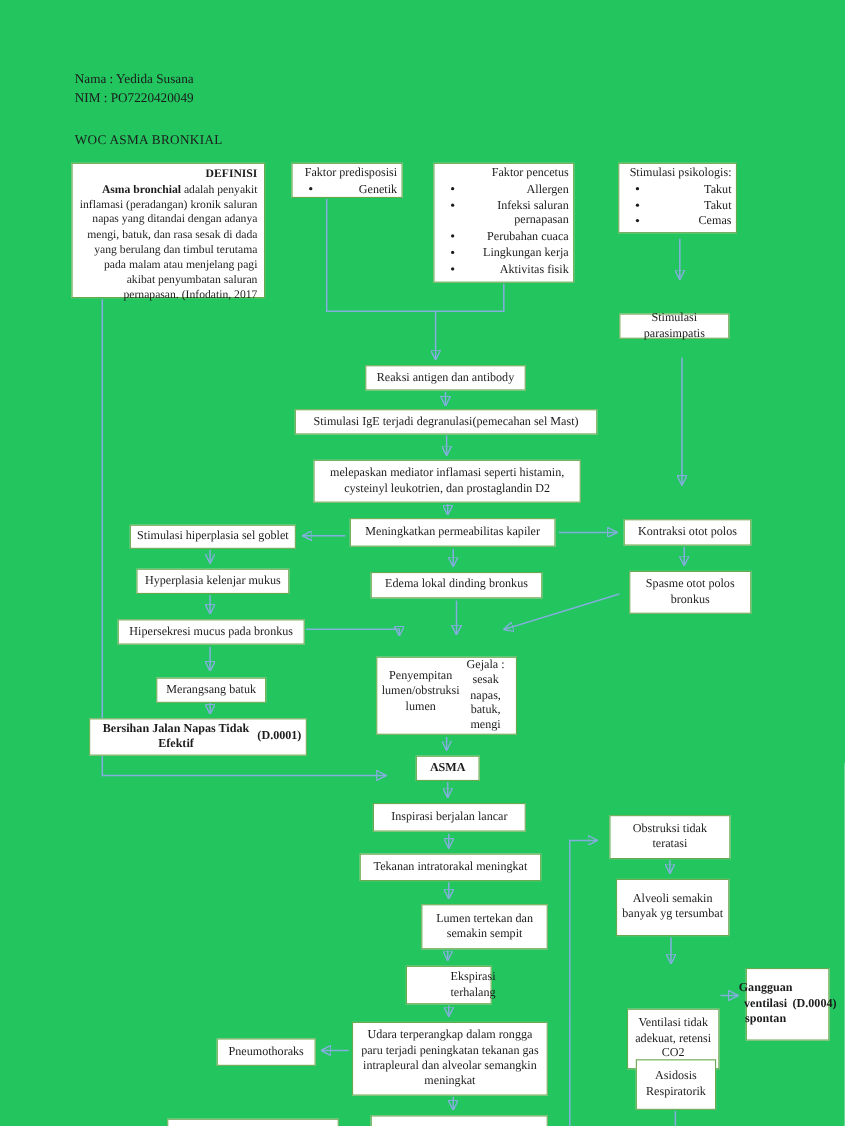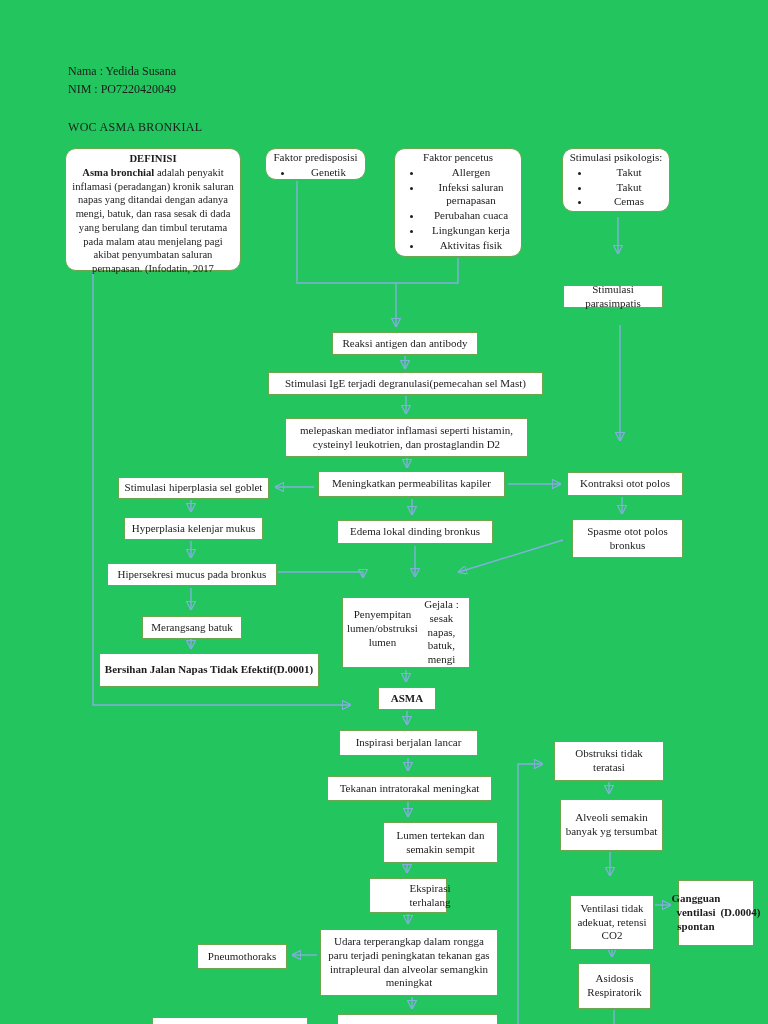"DEFINISI" .node.tl { border-radius: 11px -> none; text-align: center -> right }
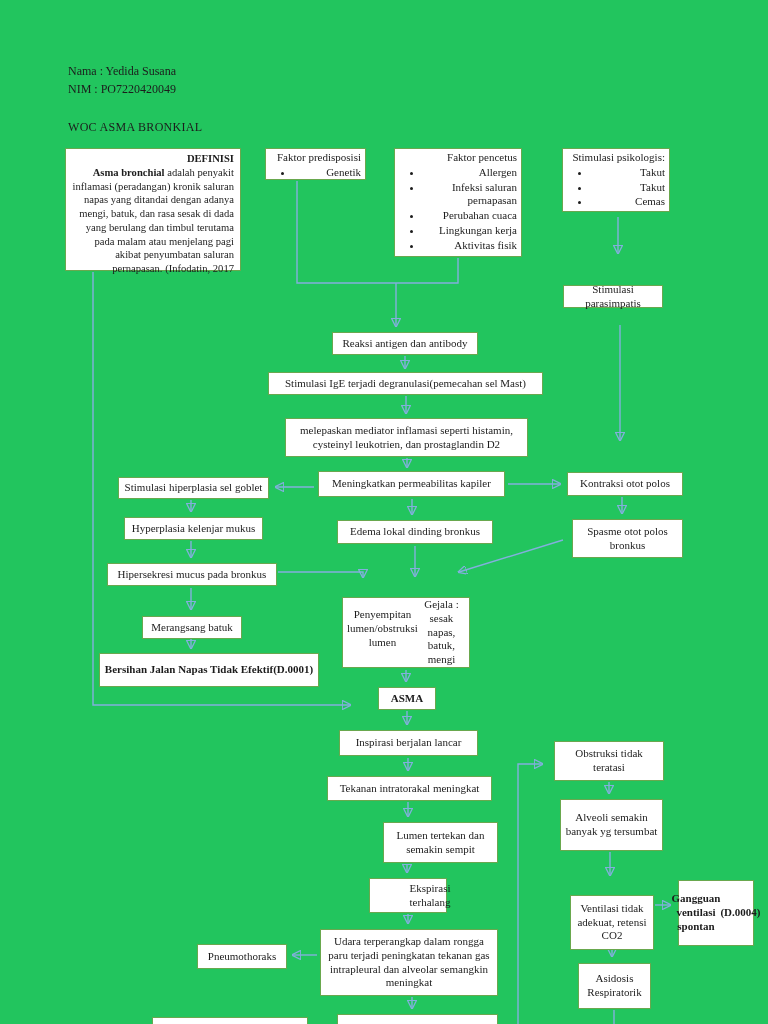"Bersihan Jalan Napas Tidak Efektif" div.node { left: 99px -> 81px; width: 220px -> 198px }
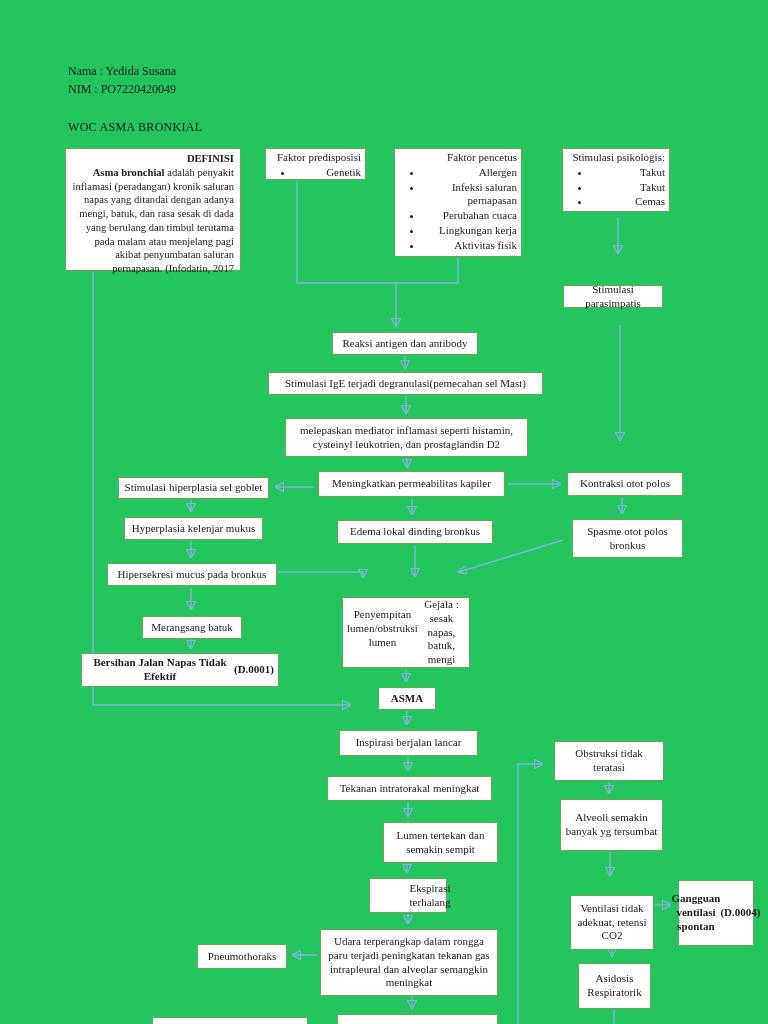"Ventilasi tidak adekuat, retensi CO2" div.node { top: 895px -> 917px }
